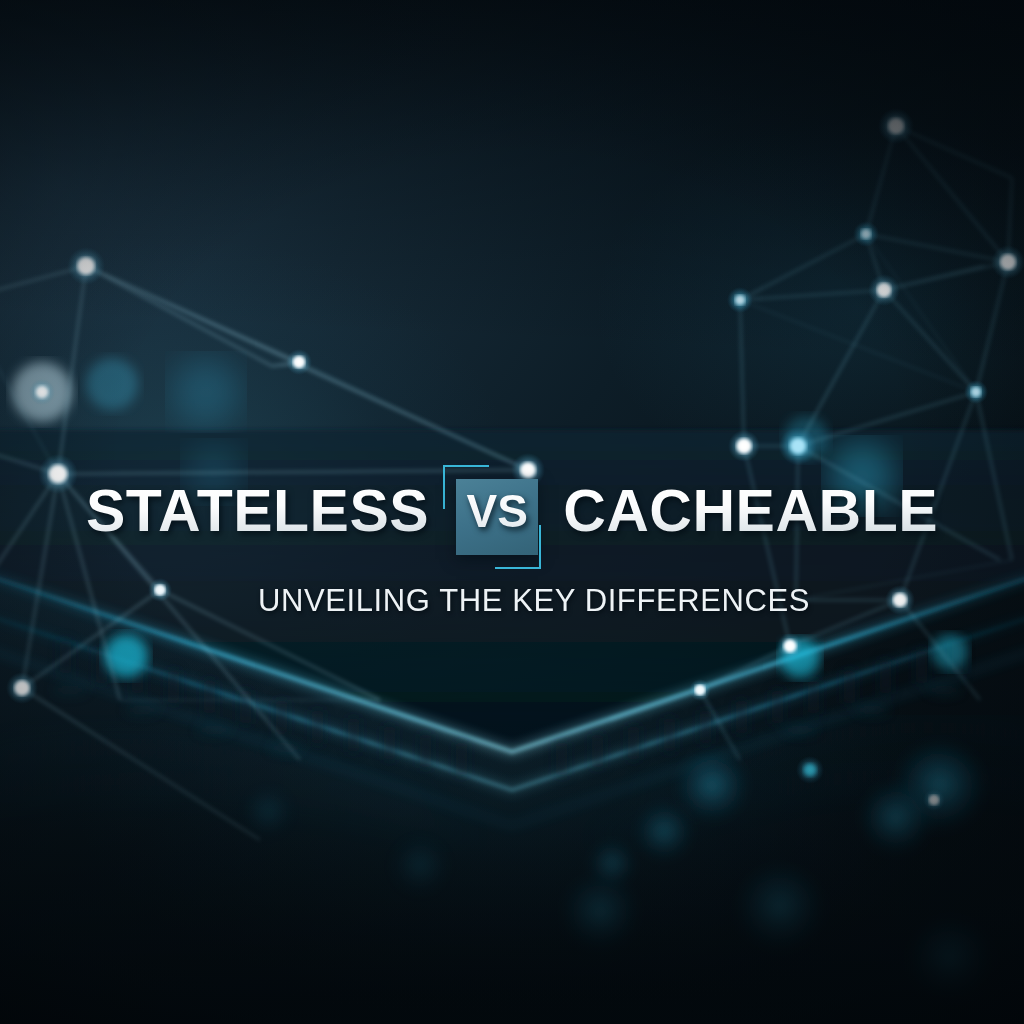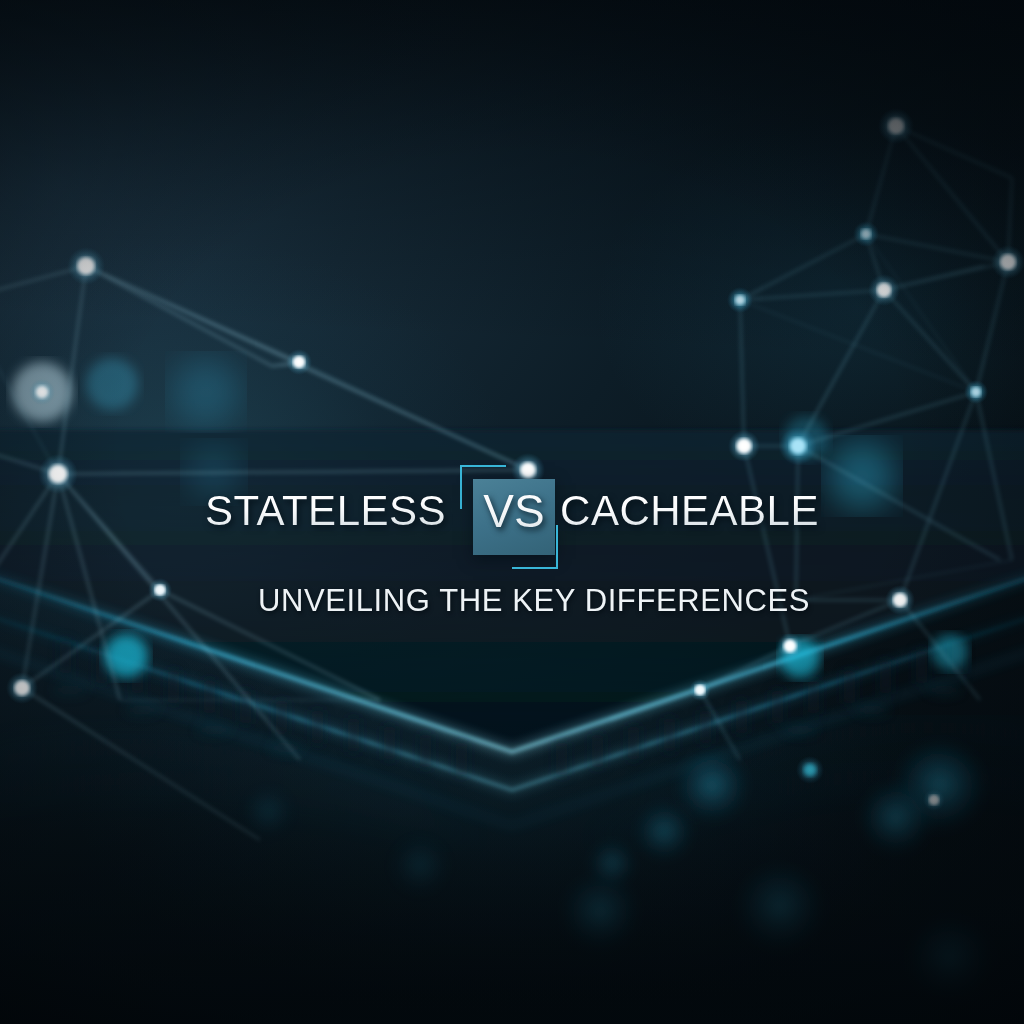"STATELESS" .word { font-size: 42px -> 59px; font-weight: 400 -> 700 }
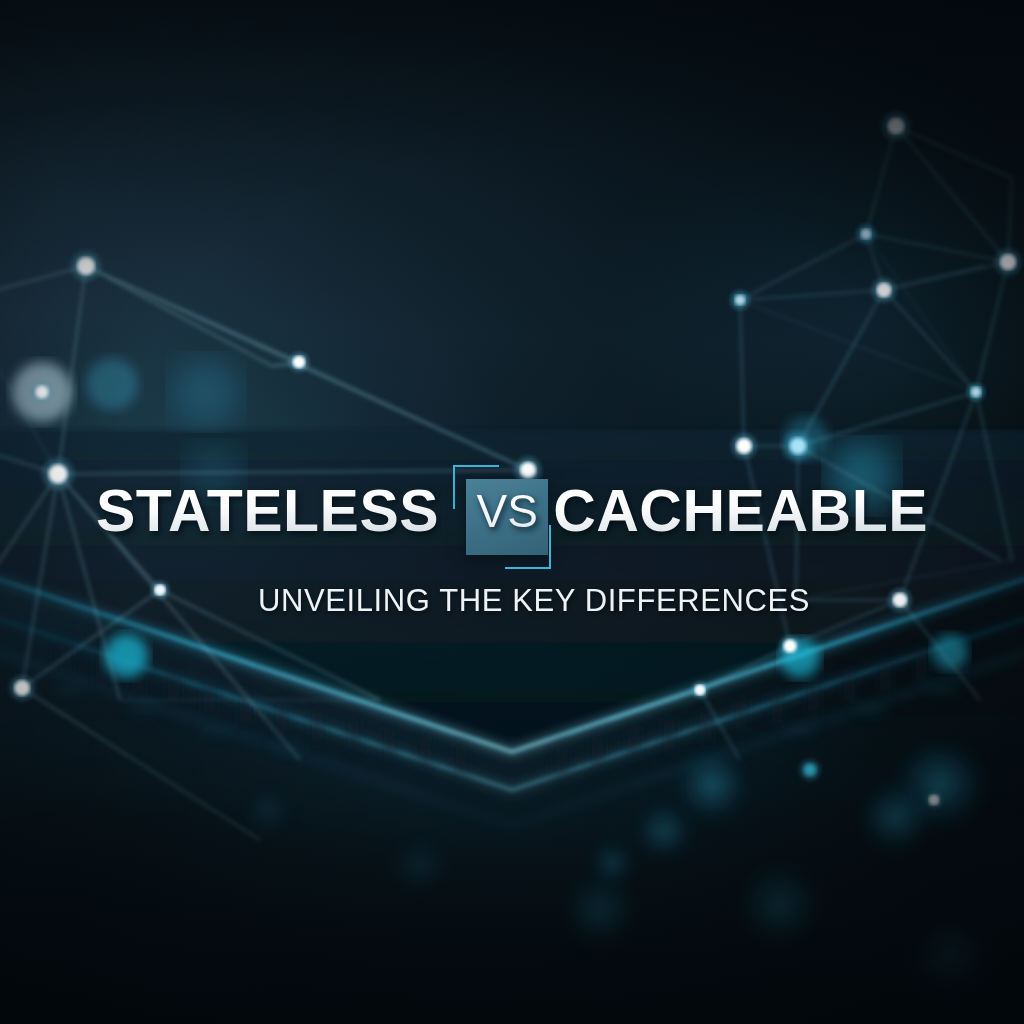"VS" .vs-label { font-weight: 400 -> 700 }
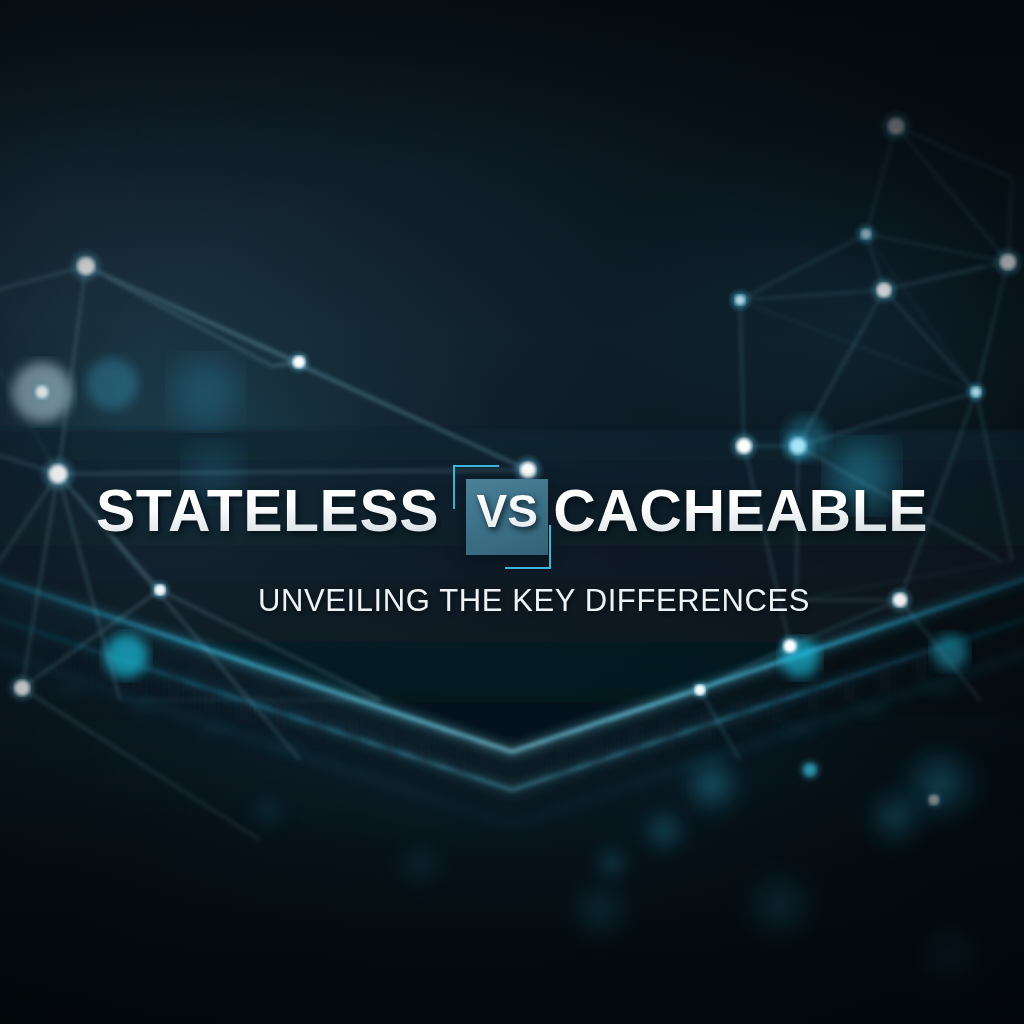"CACHEABLE" .word-right { padding-left: 4px -> 24px }
